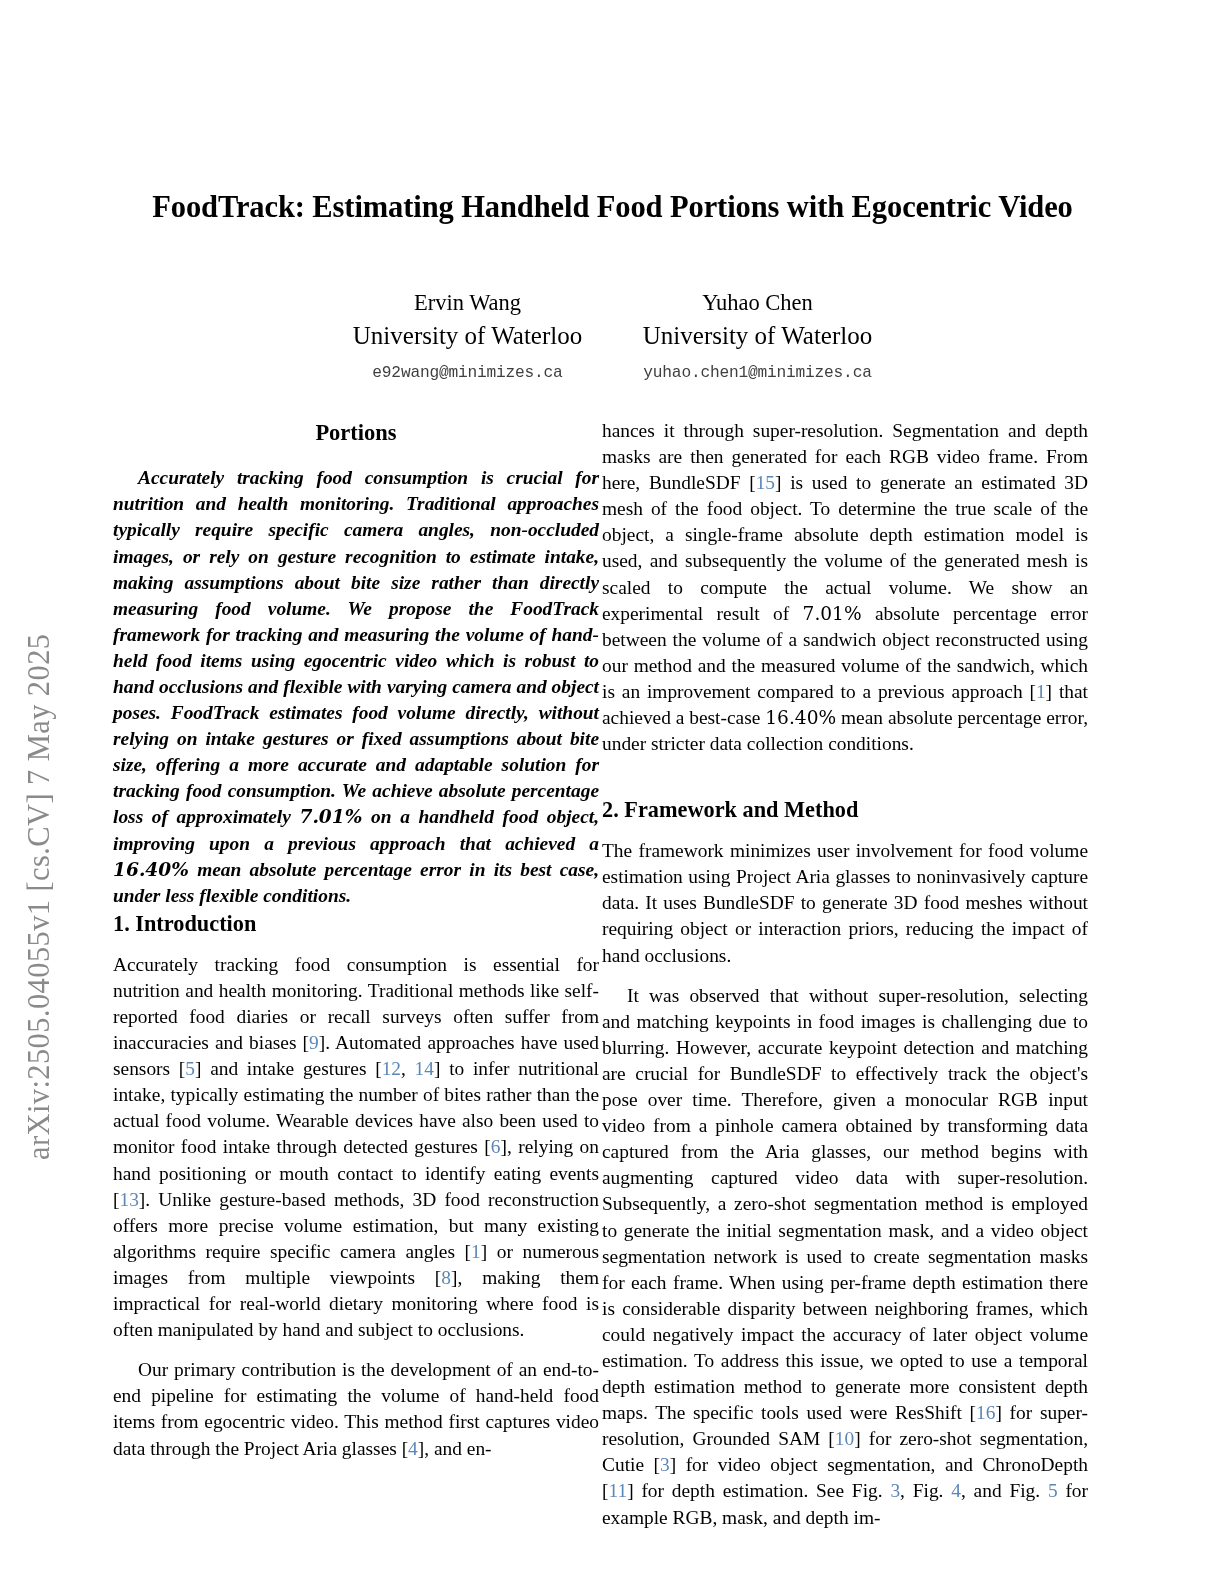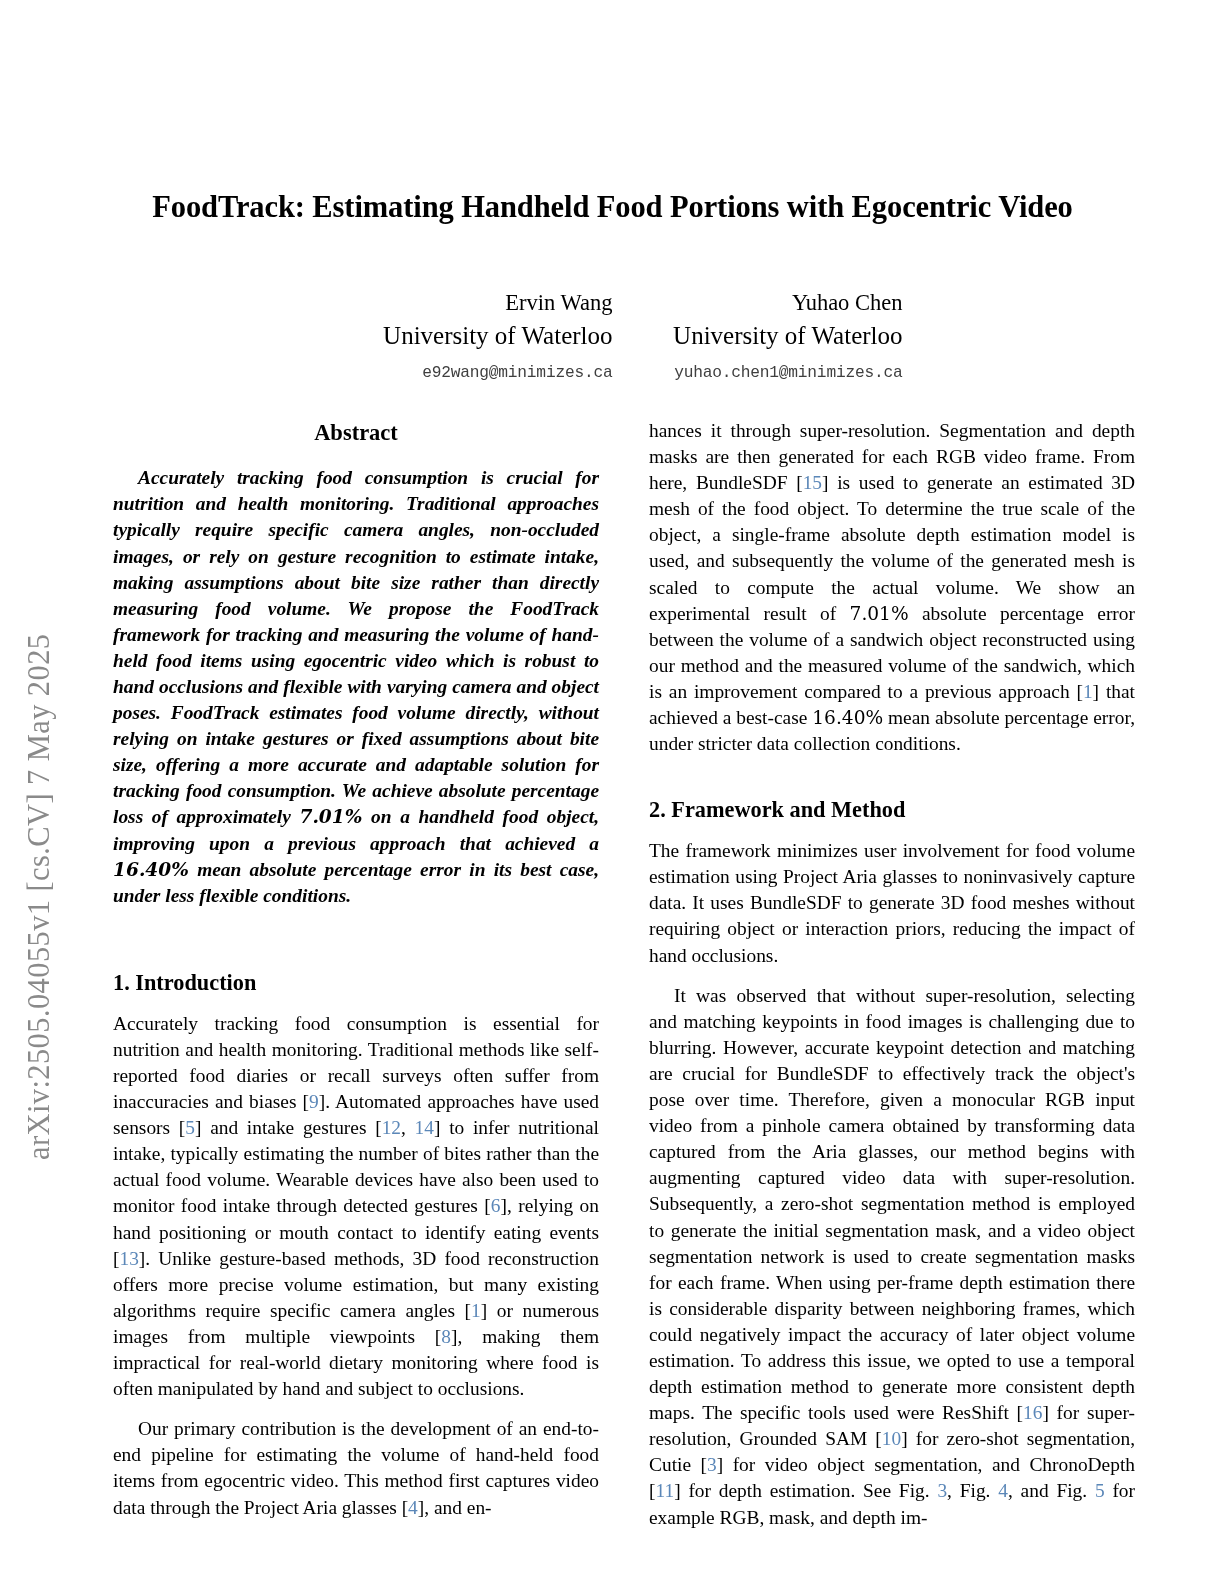"Ervin Wang" .author { text-align: right -> center }
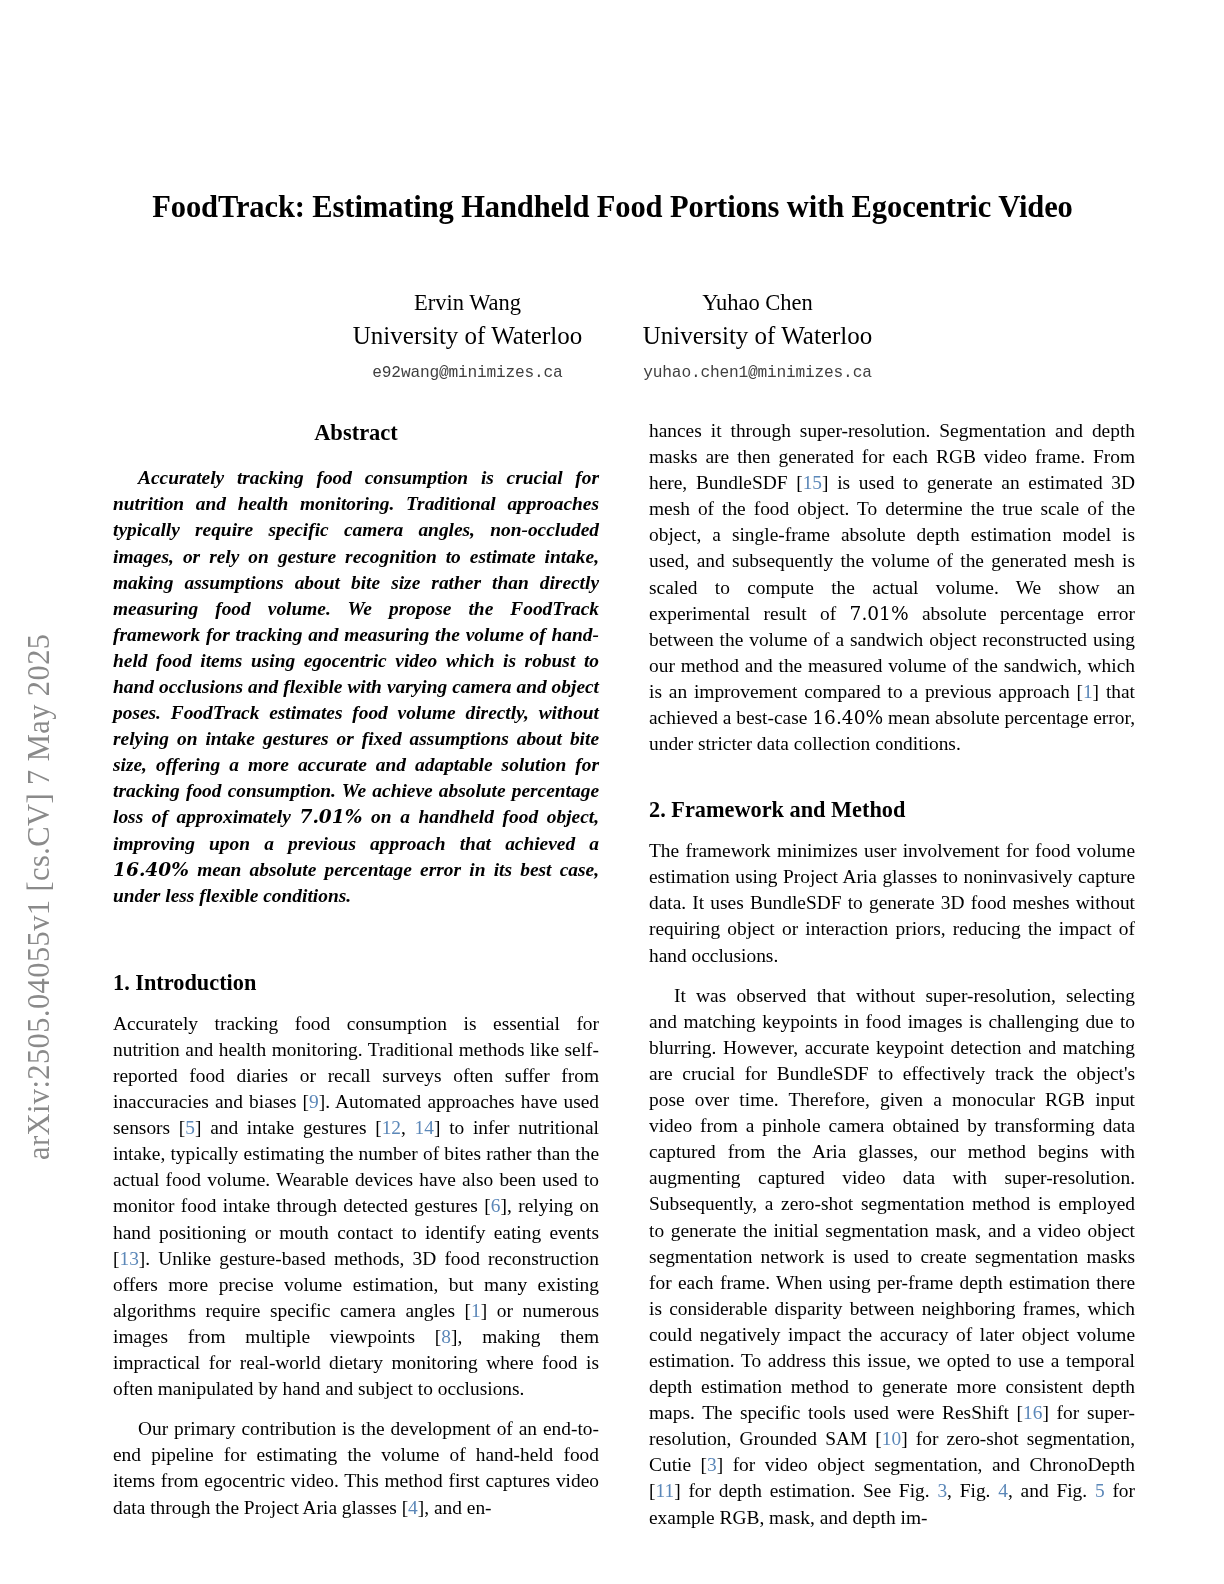"Abstract" div.abstract-title { text: Abstract -> Portions }
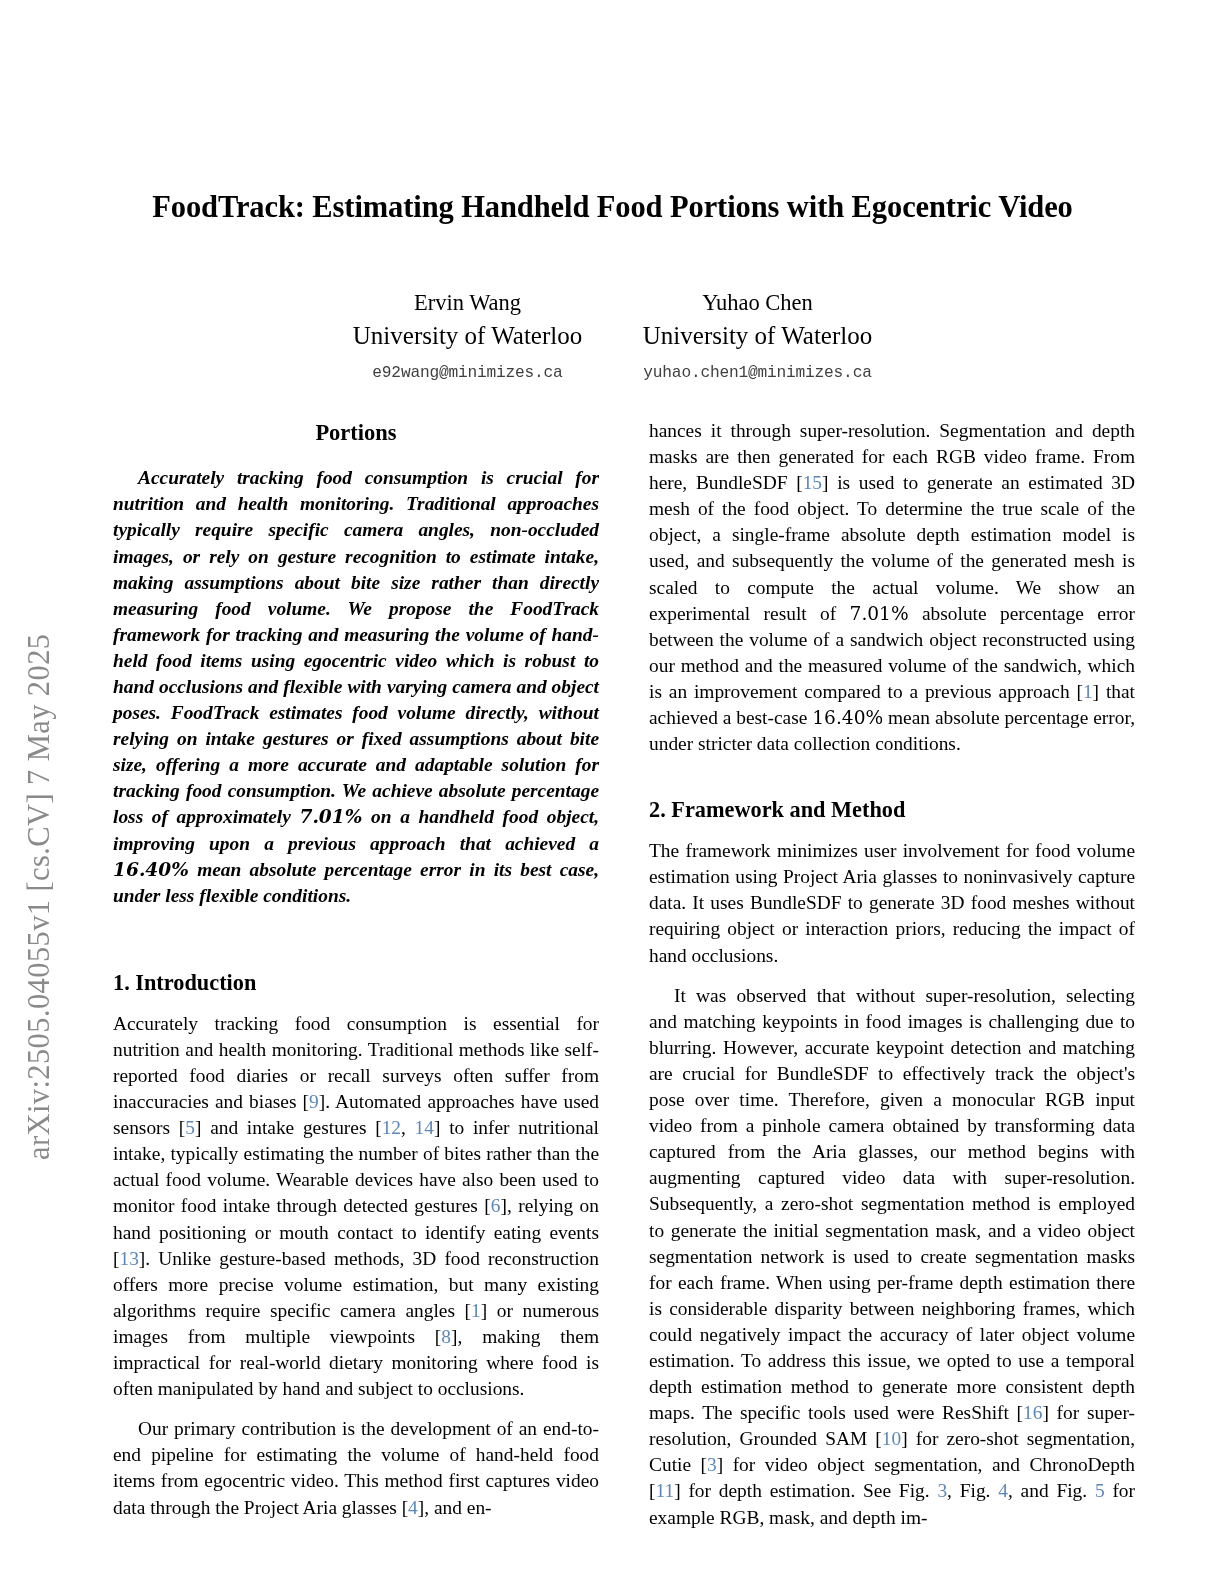"hances it through super-resolution." #col-right { left: 649px -> 602px }
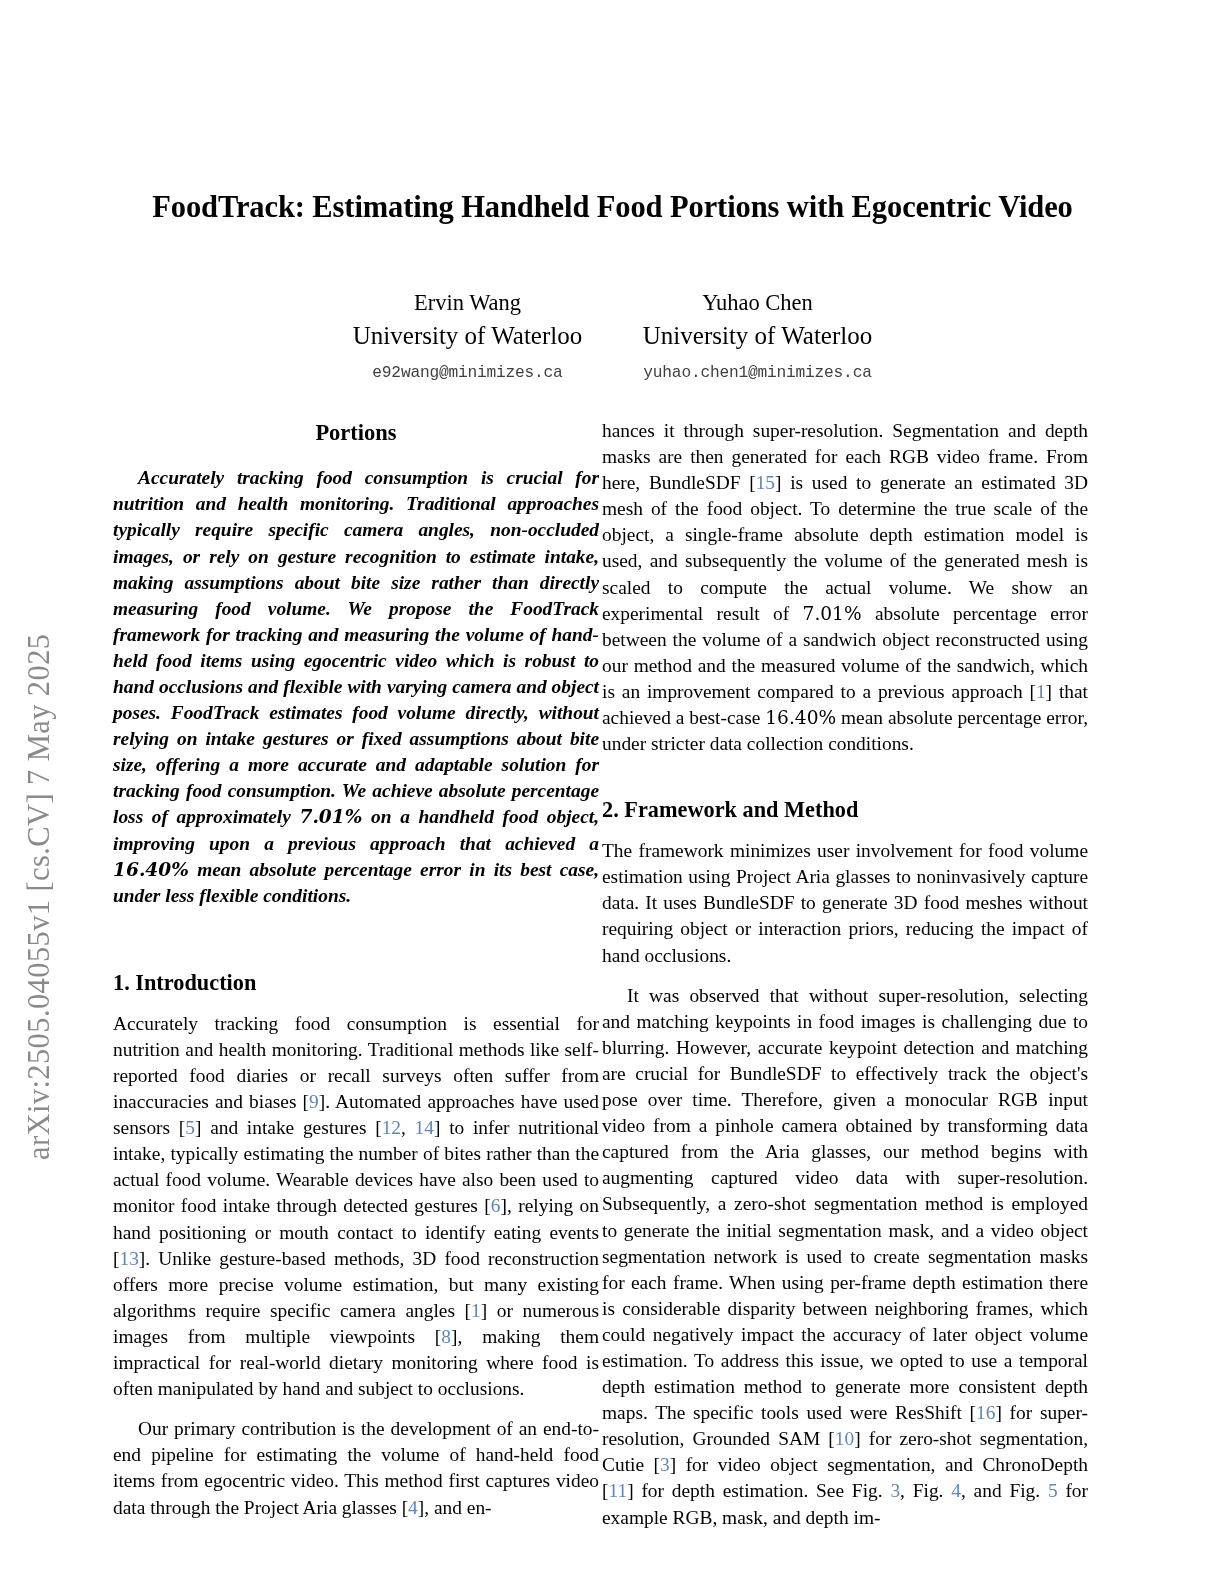"1. Introduction" #intro-heading { margin-top: 59px -> none }
